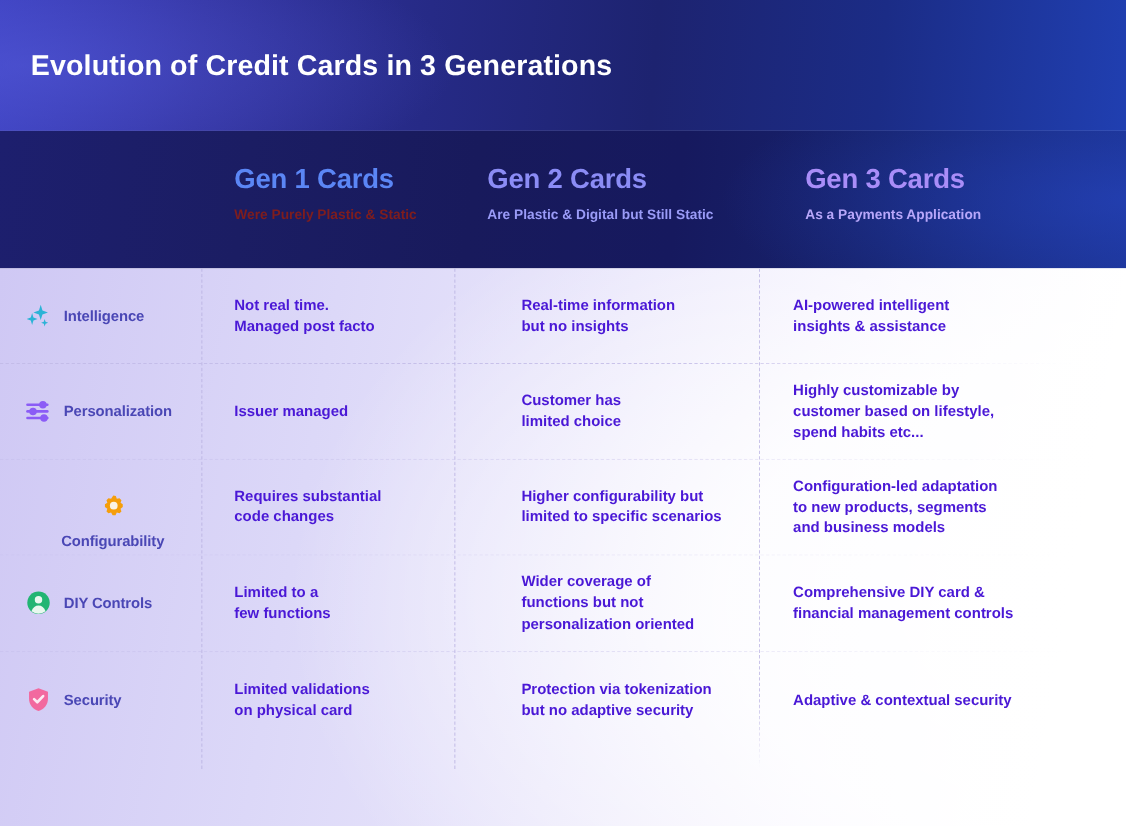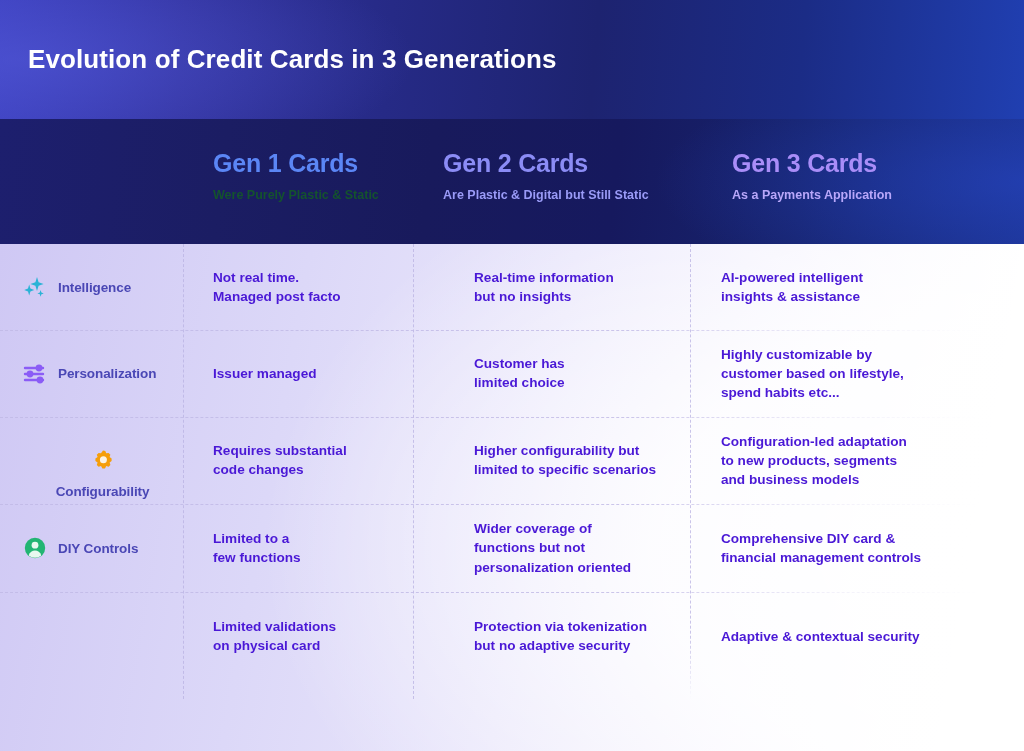"Were Purely Plastic & Static" div.ch-sub { color: #14532d -> #7f1d1d }
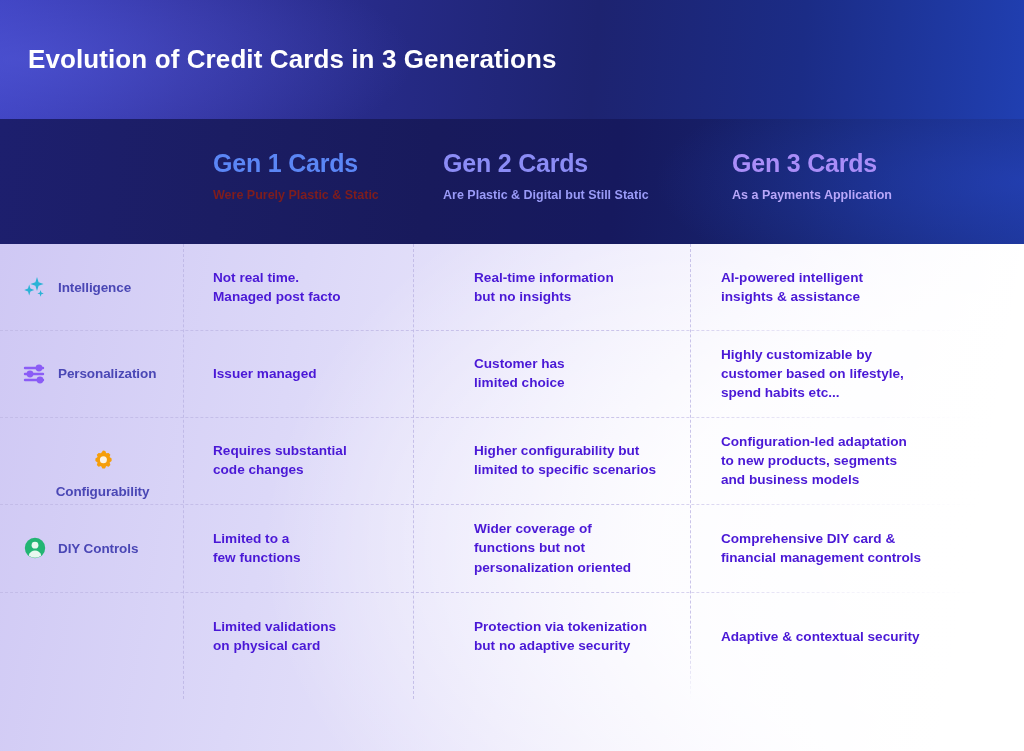"Security" div.cell-label { html: none -> <div> <span> <svg> <path></path> <path></path> </svg> </span> <span>Security</span> </div> }
